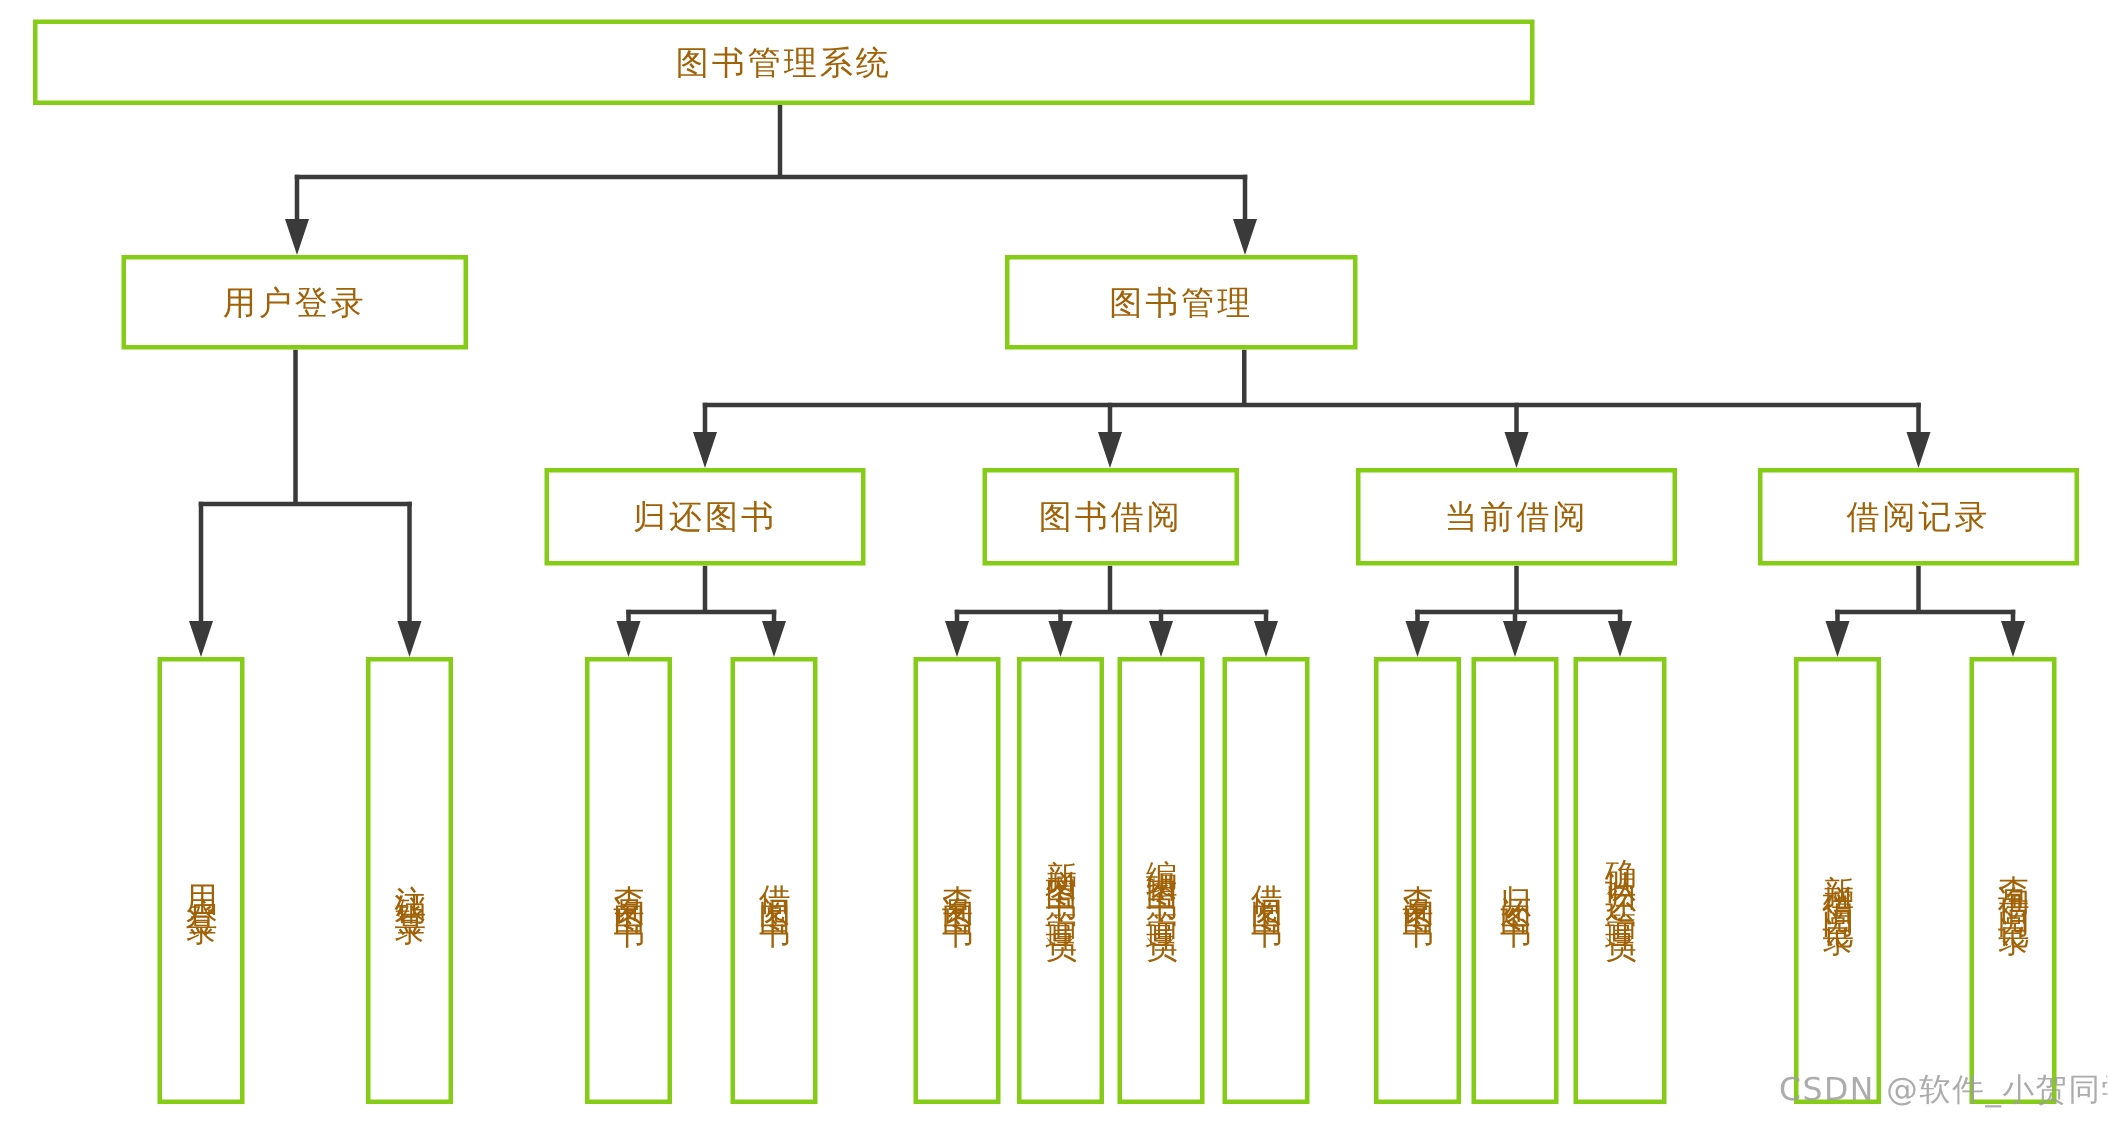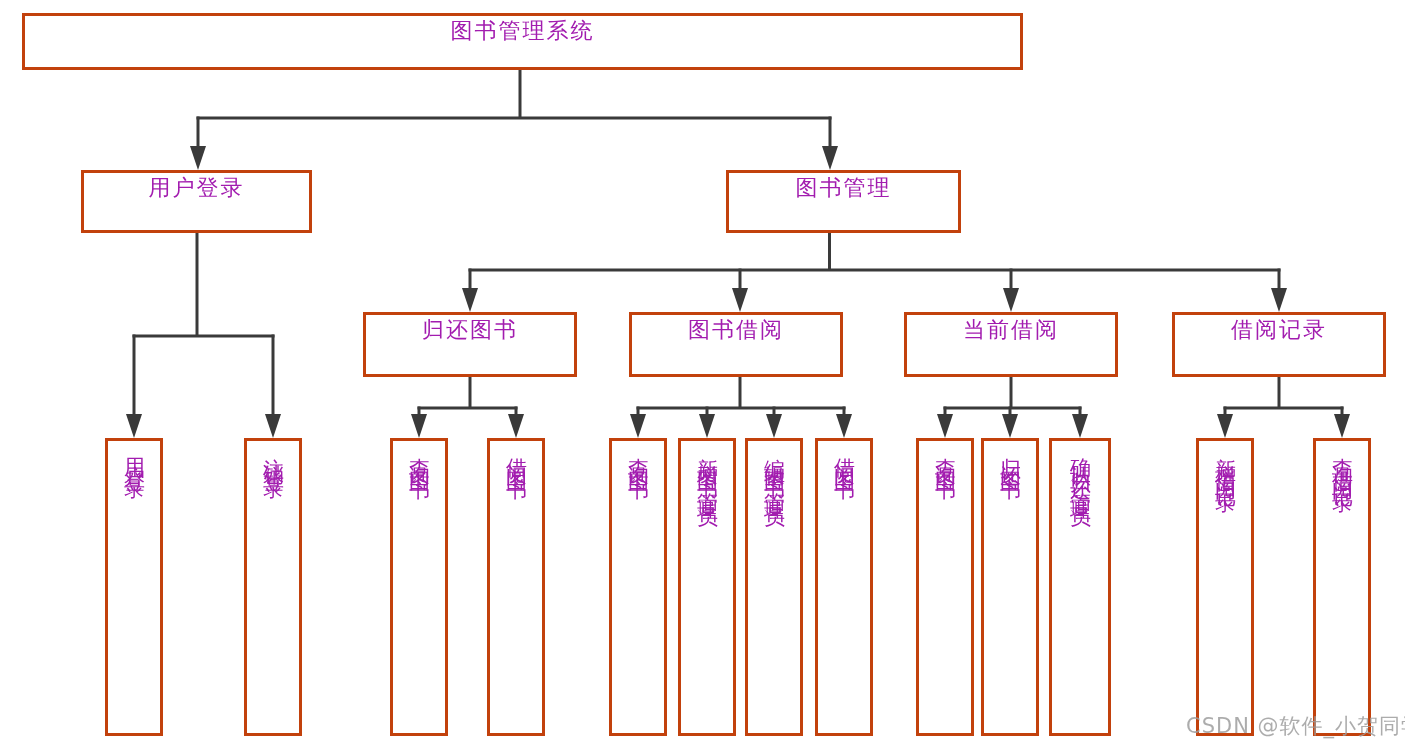"图书管理系统" .node { align-items: none -> center; border: 3px solid #c2410c -> 3px solid #84cc16; color: #a21caf -> #a16207 }
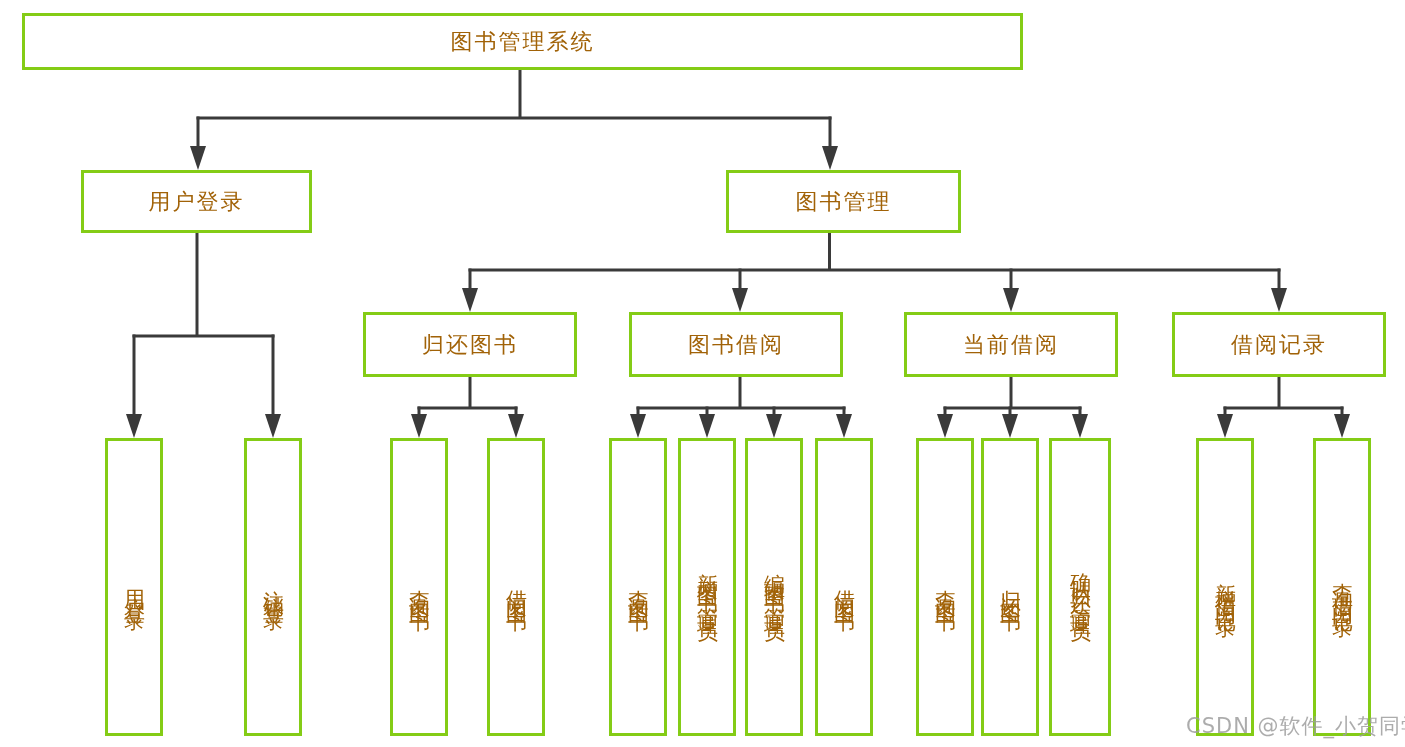"图书管理" div.node { left: 726px -> 670px }
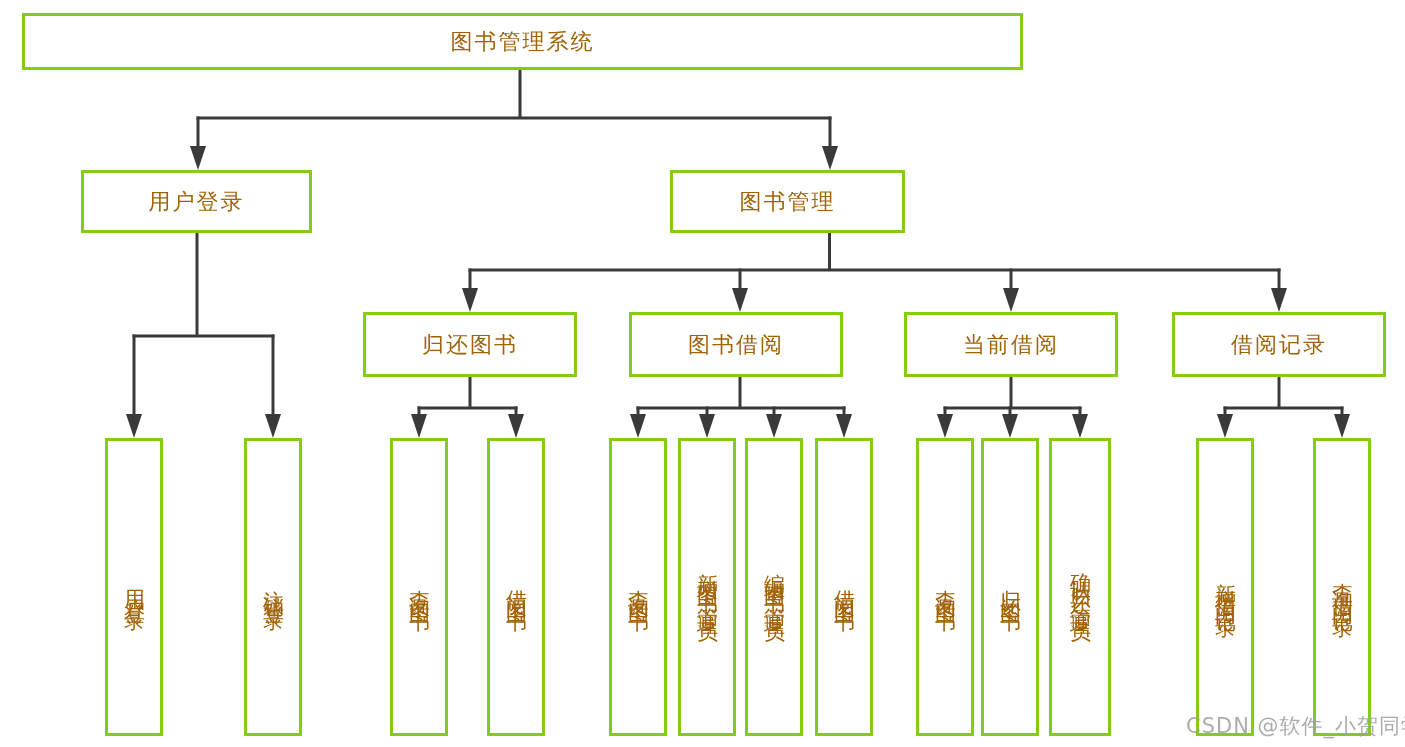"图书借阅" div.node { left: 629px -> 655px; width: 214px -> 171px }
